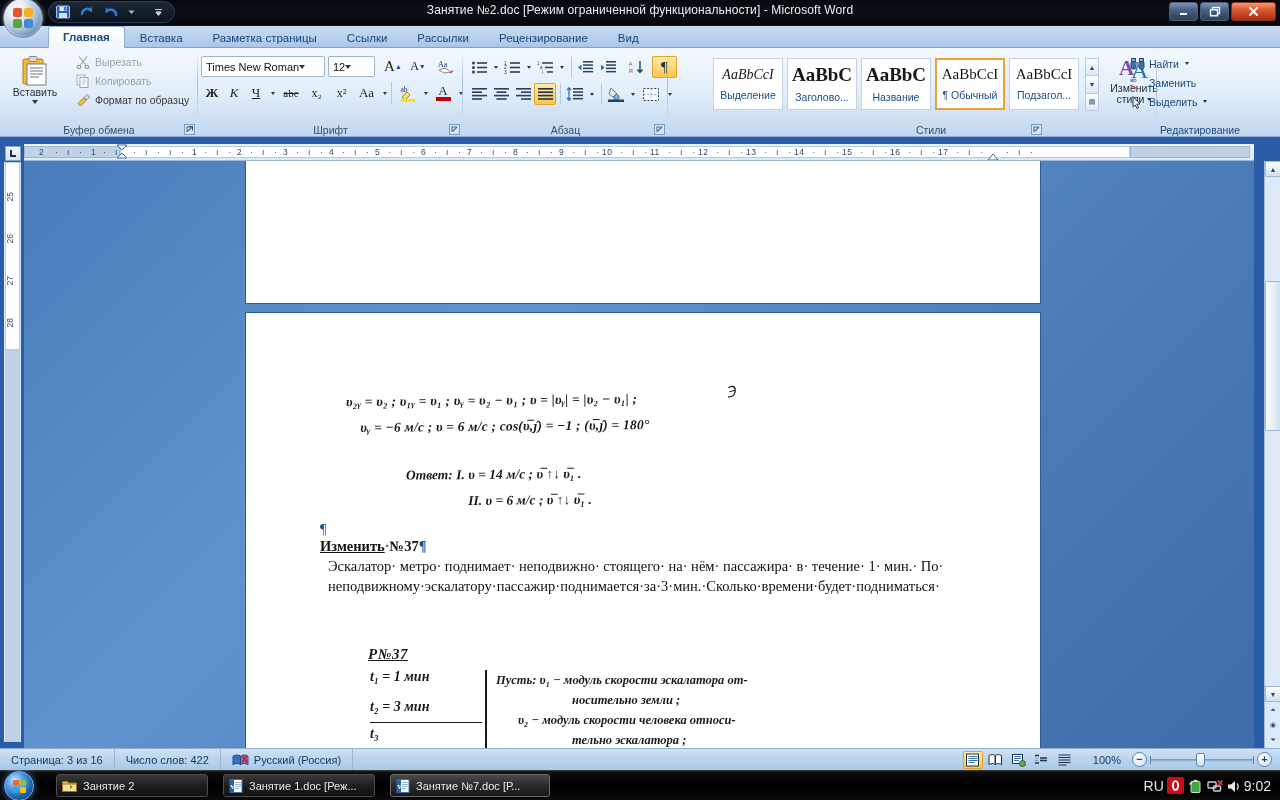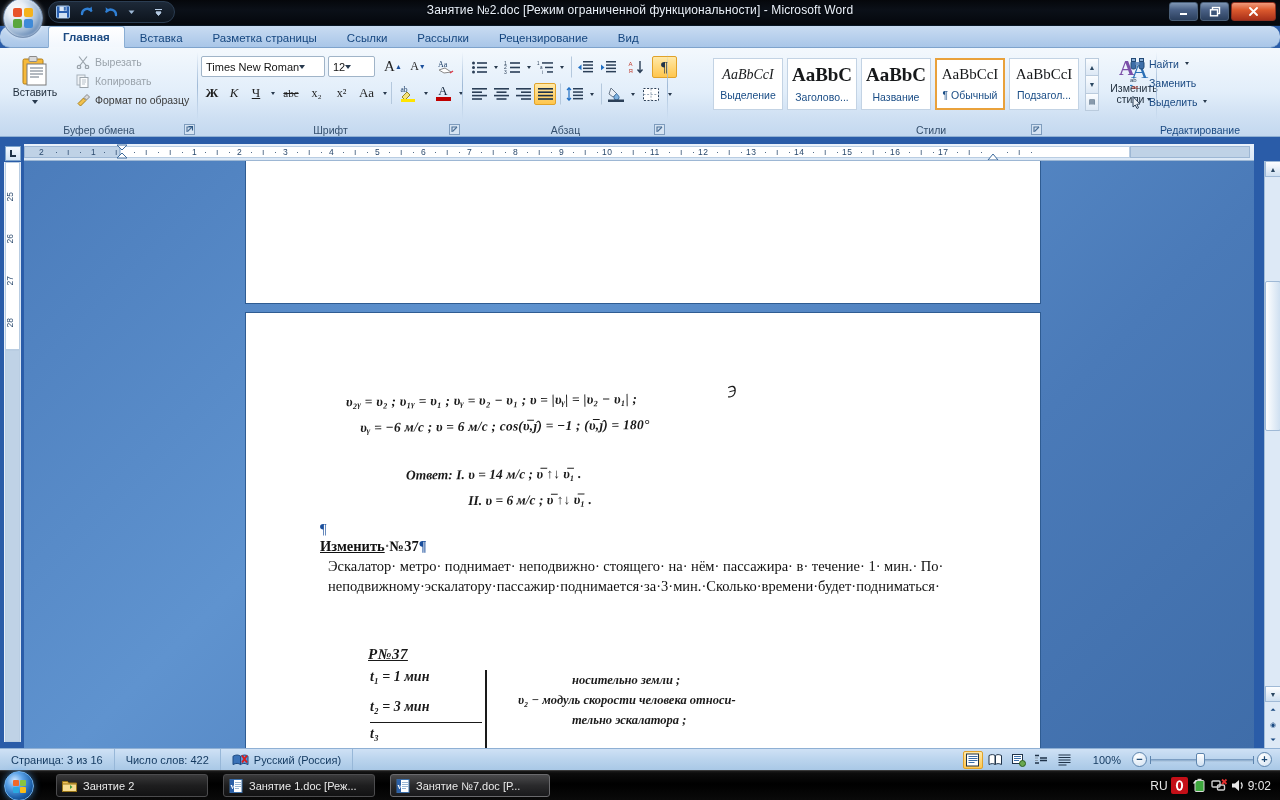"Главная" .tabstrip { border-radius: 10px -> none }
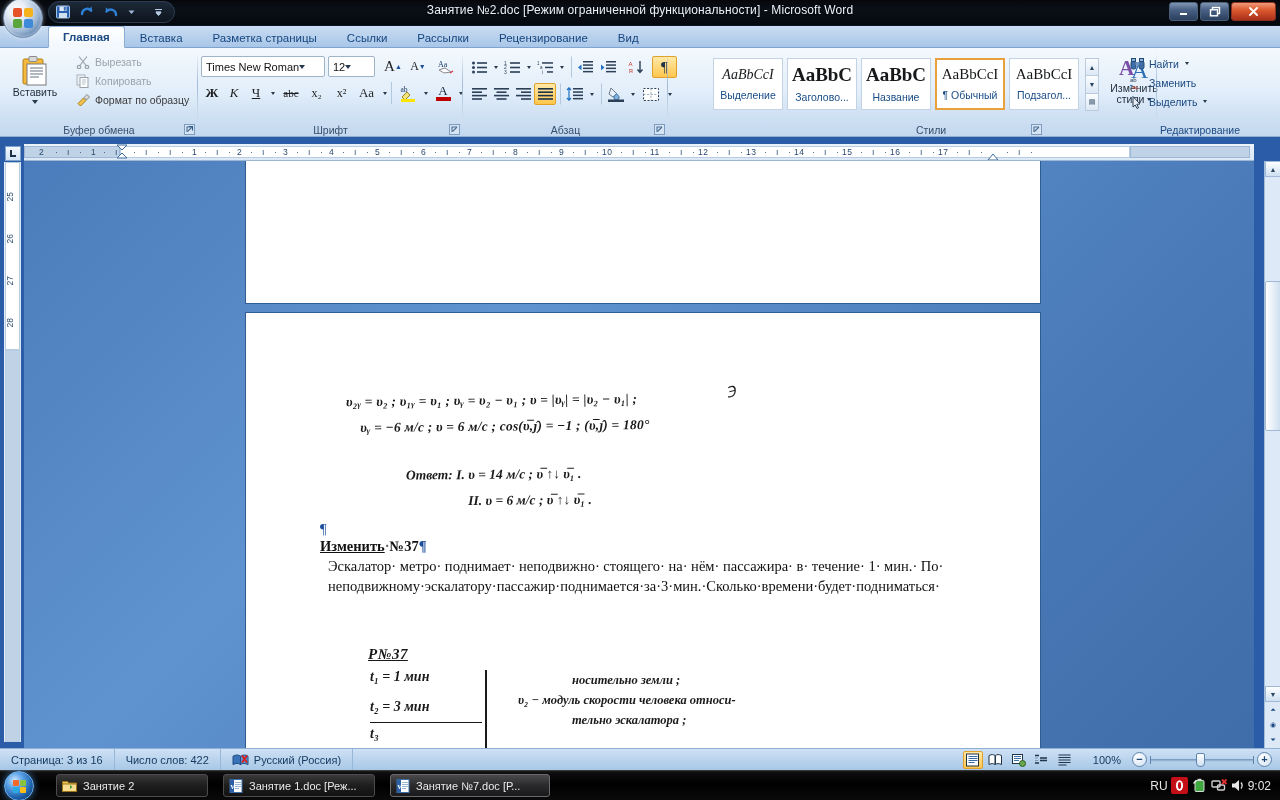"Пусть: υ₁ − модуль скорости" div { html: none -> <div>Пусть: υ₁ − модуль скорости эскалатора от-</div> }
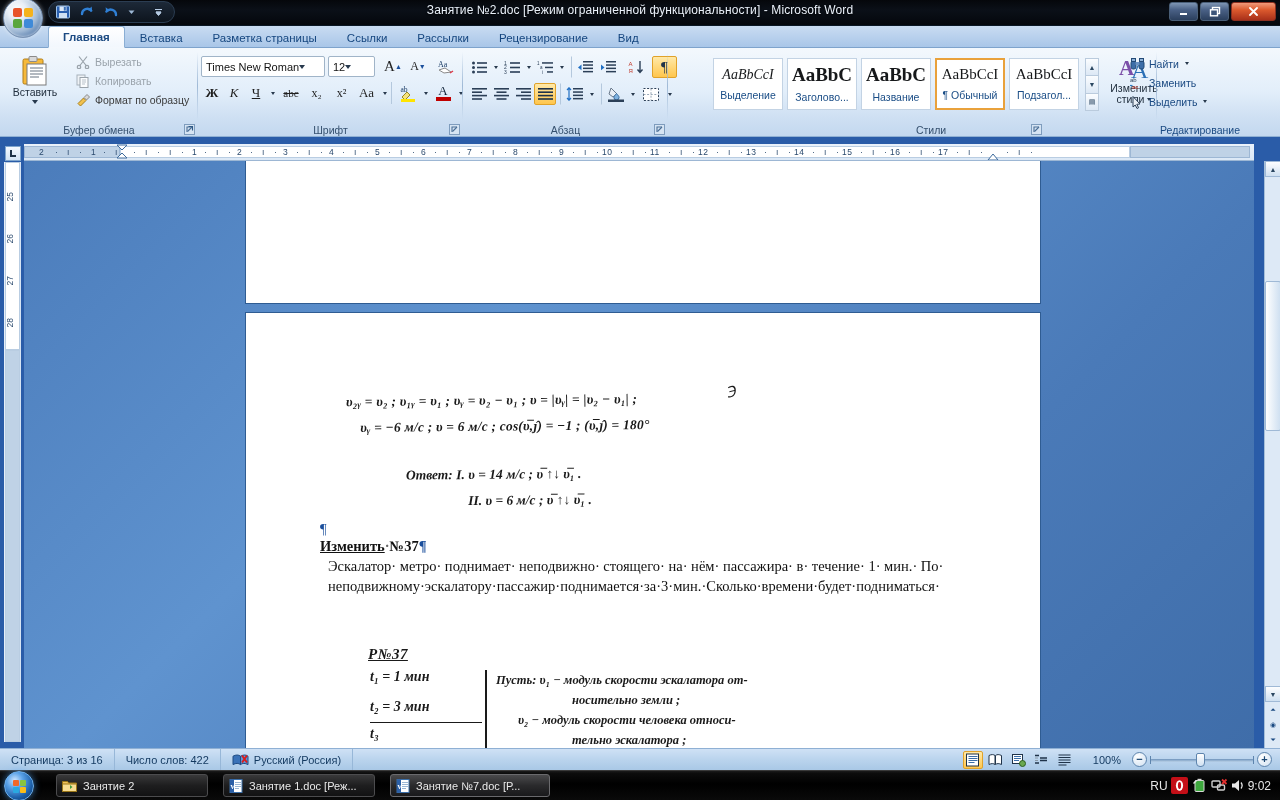"RU" .tray { align-items: center -> flex-end; font-size: 12px -> 14px }
